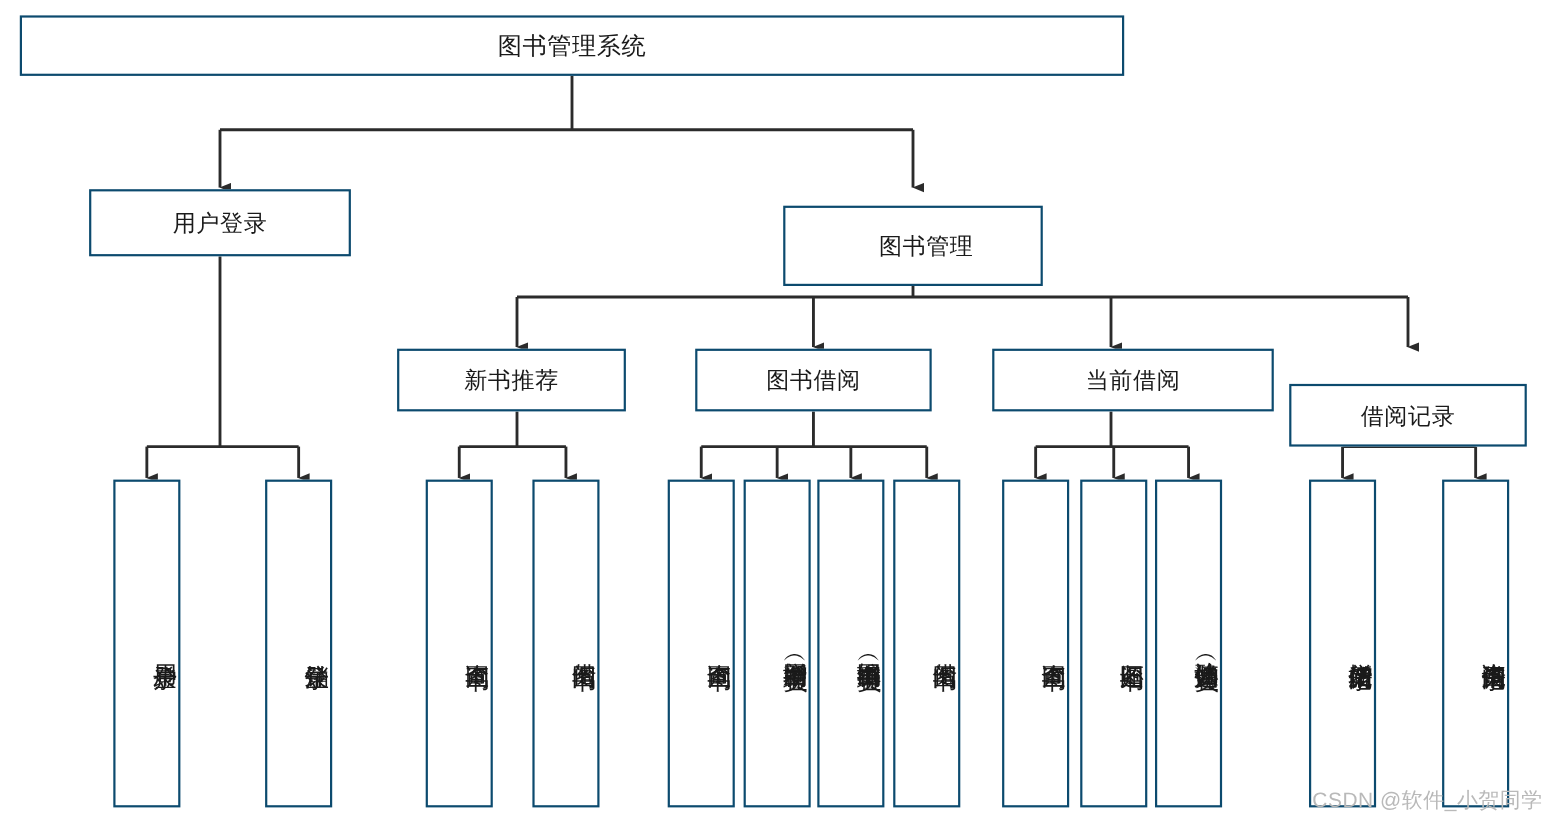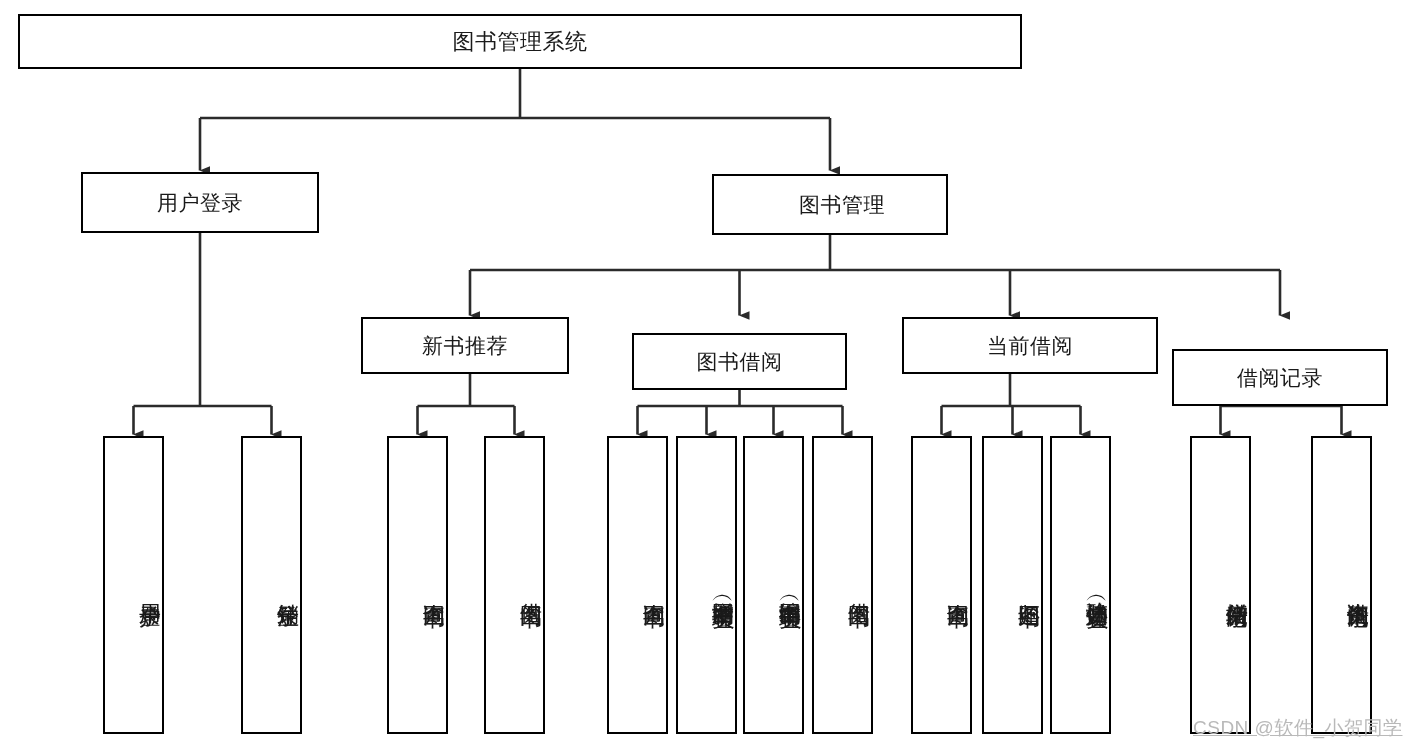"图书管理系统" .node { border: 2px solid #000000 -> 2px solid #0c4a6e }
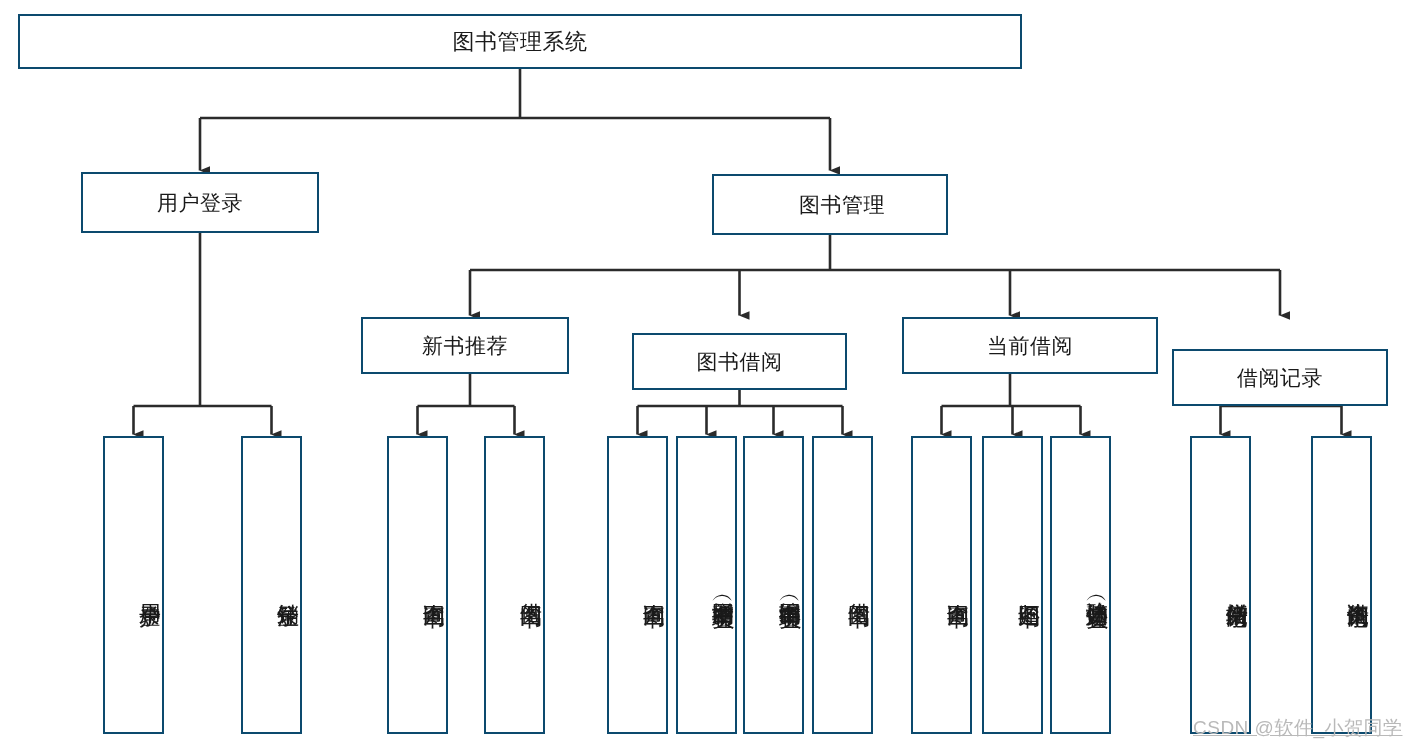"图书管理" div.node { height: 61px -> 73px; top: 174px -> 187px }
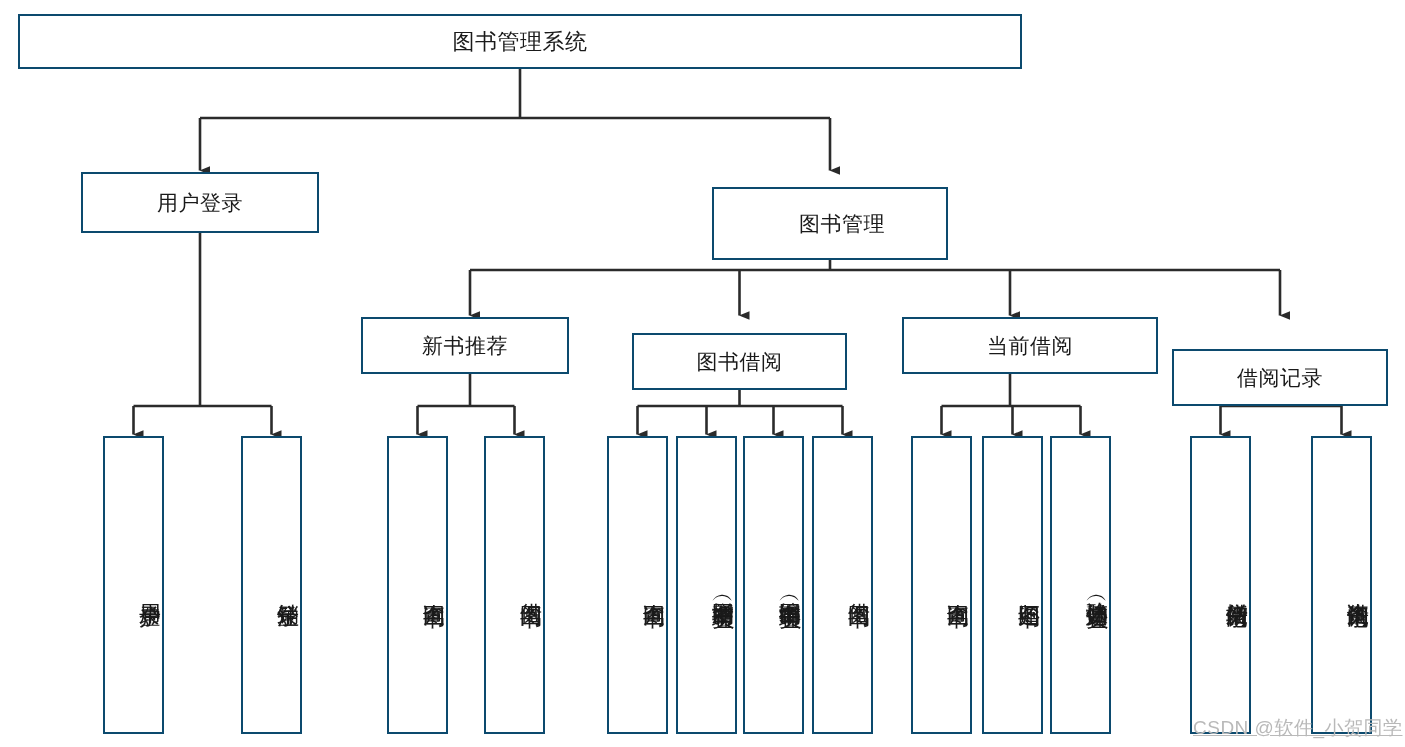"图书借阅" div.node { margin-top: 16px -> none }
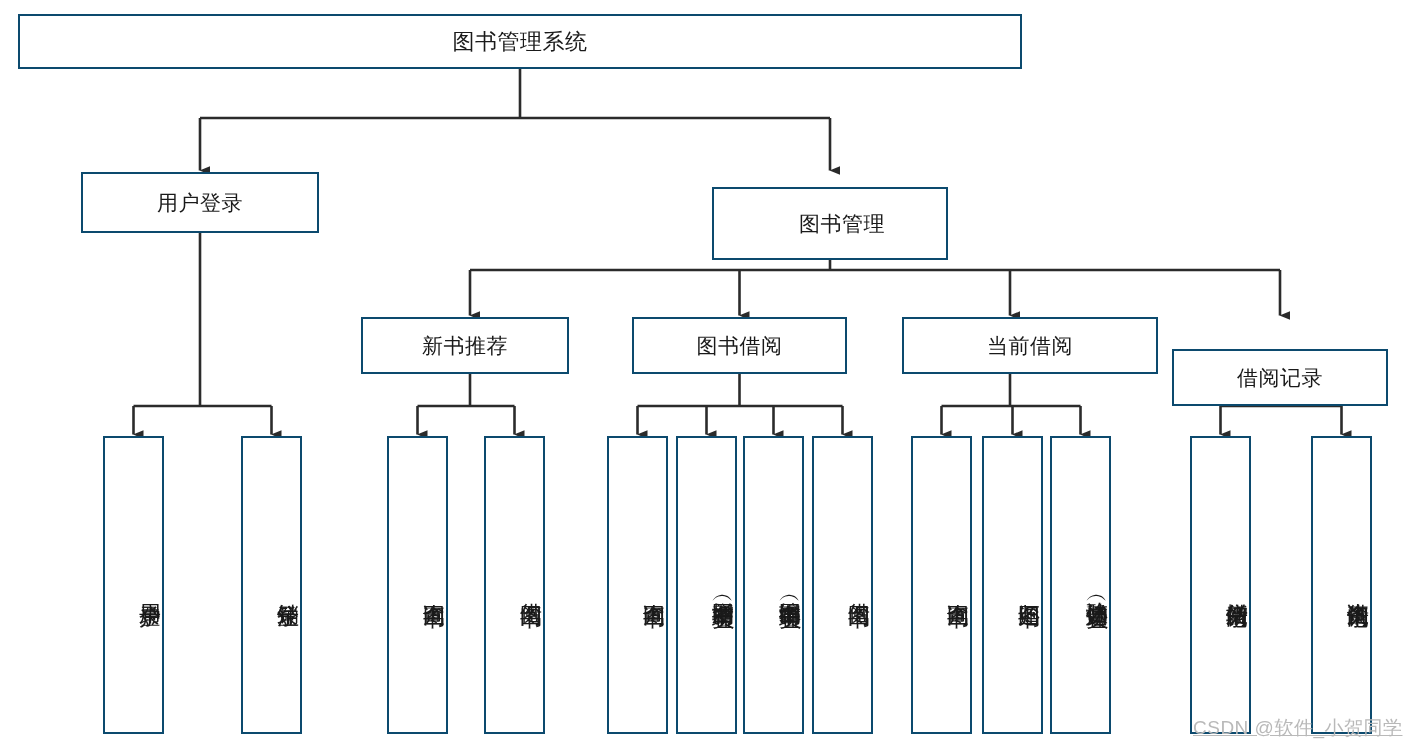"CSDN @软件_小贺同学" .watermark { text-decoration: underline -> none }
